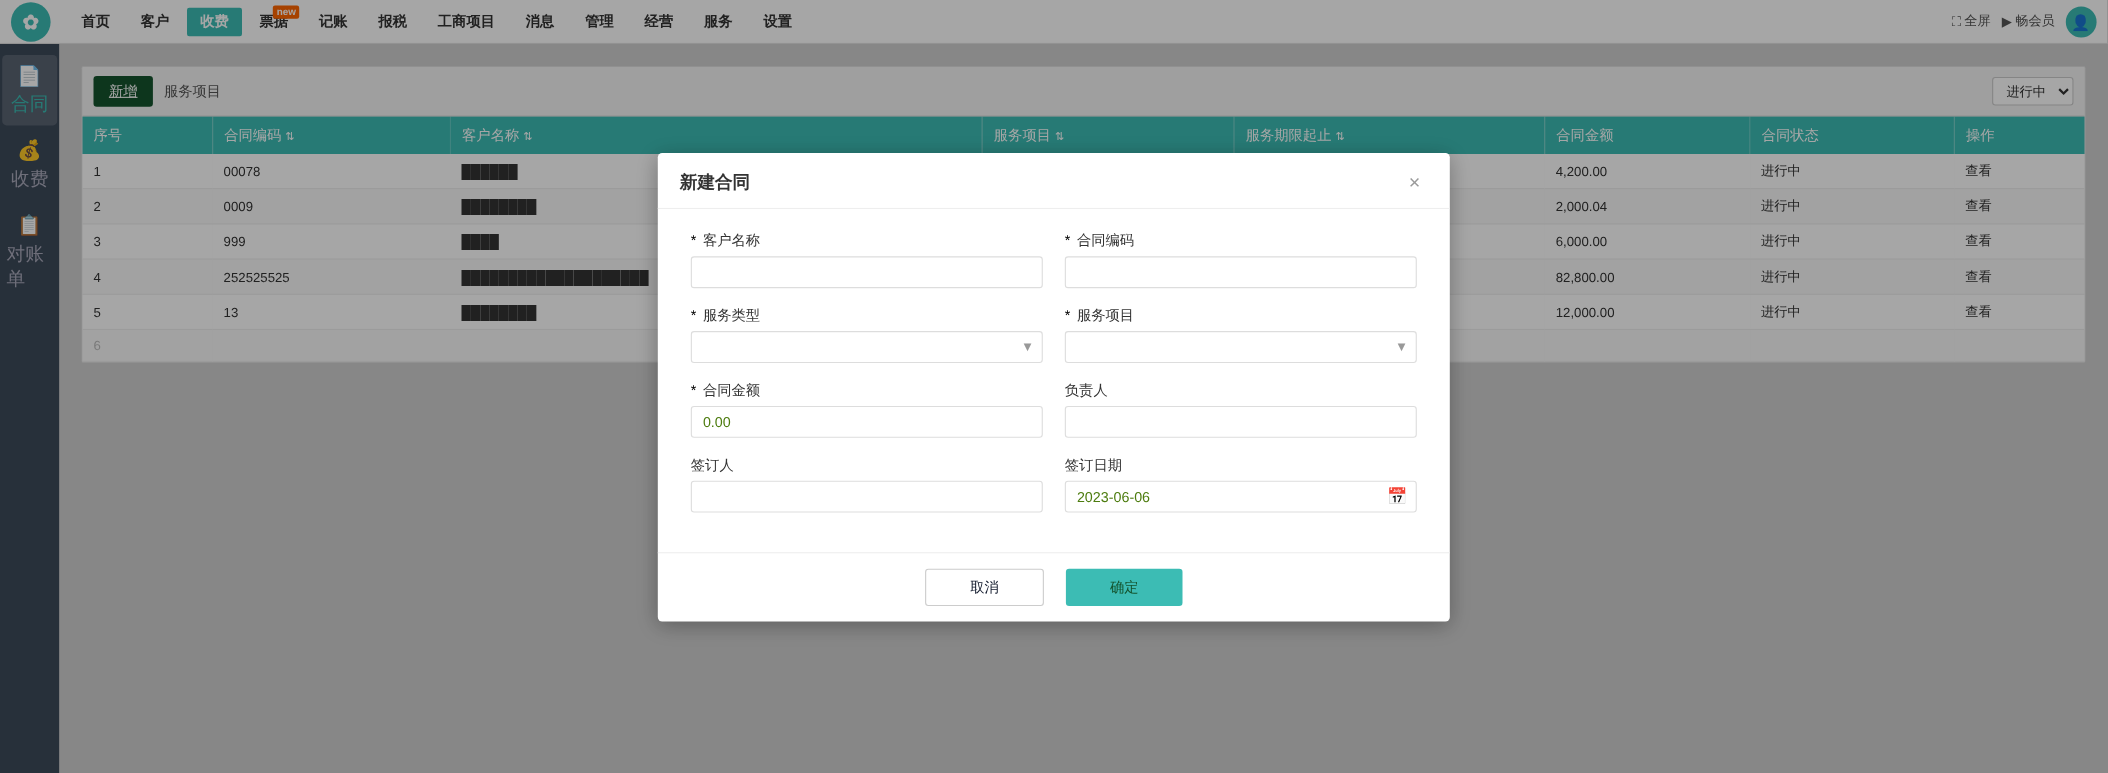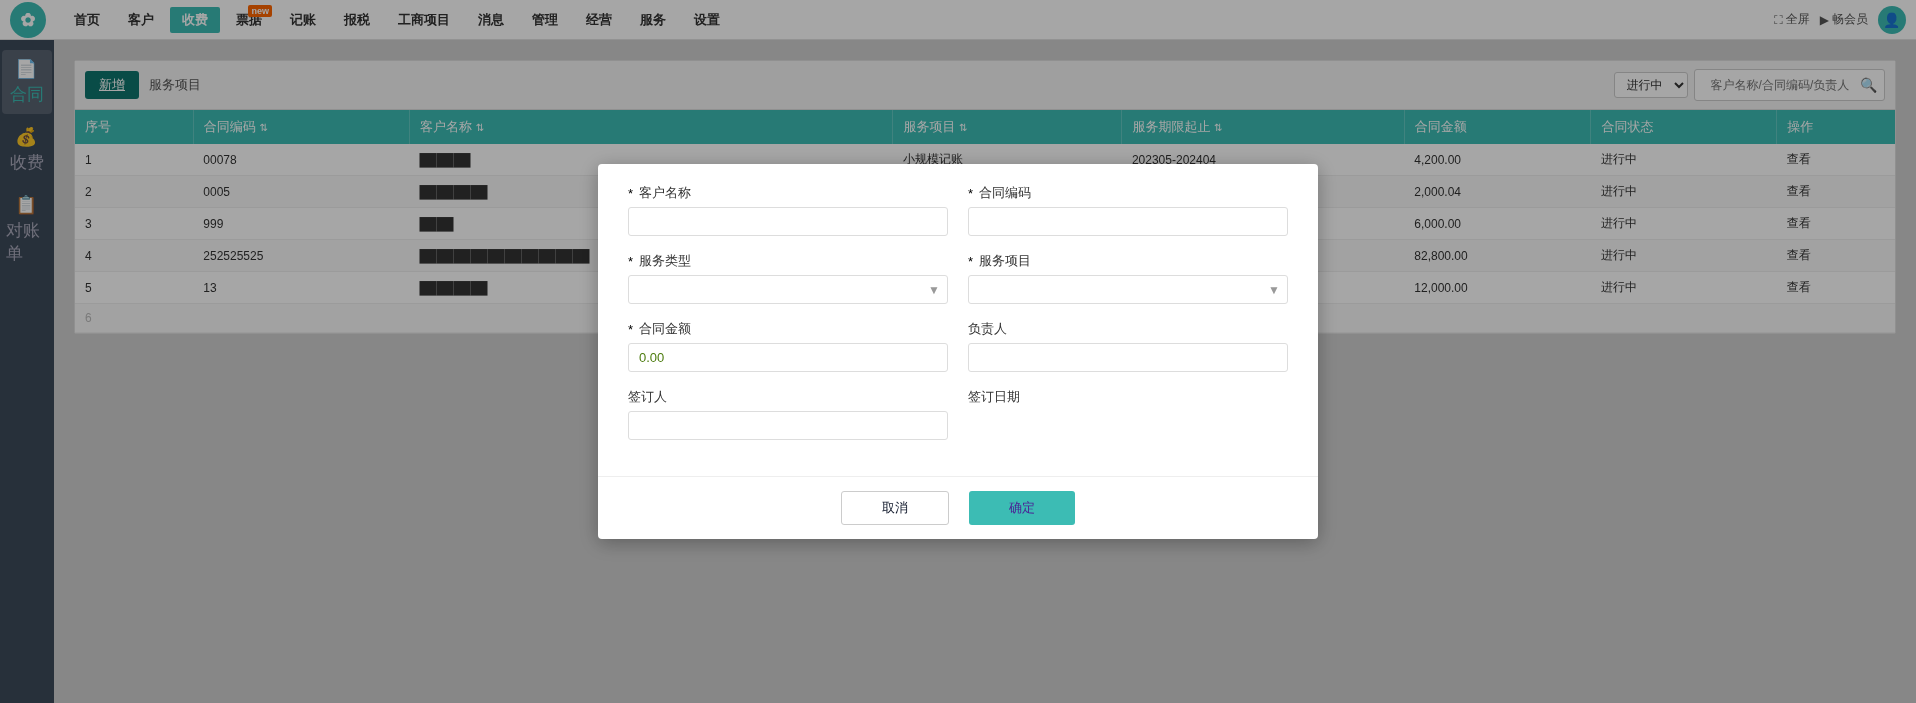"新增" .btn-new { background: #0f766e -> #14532d }
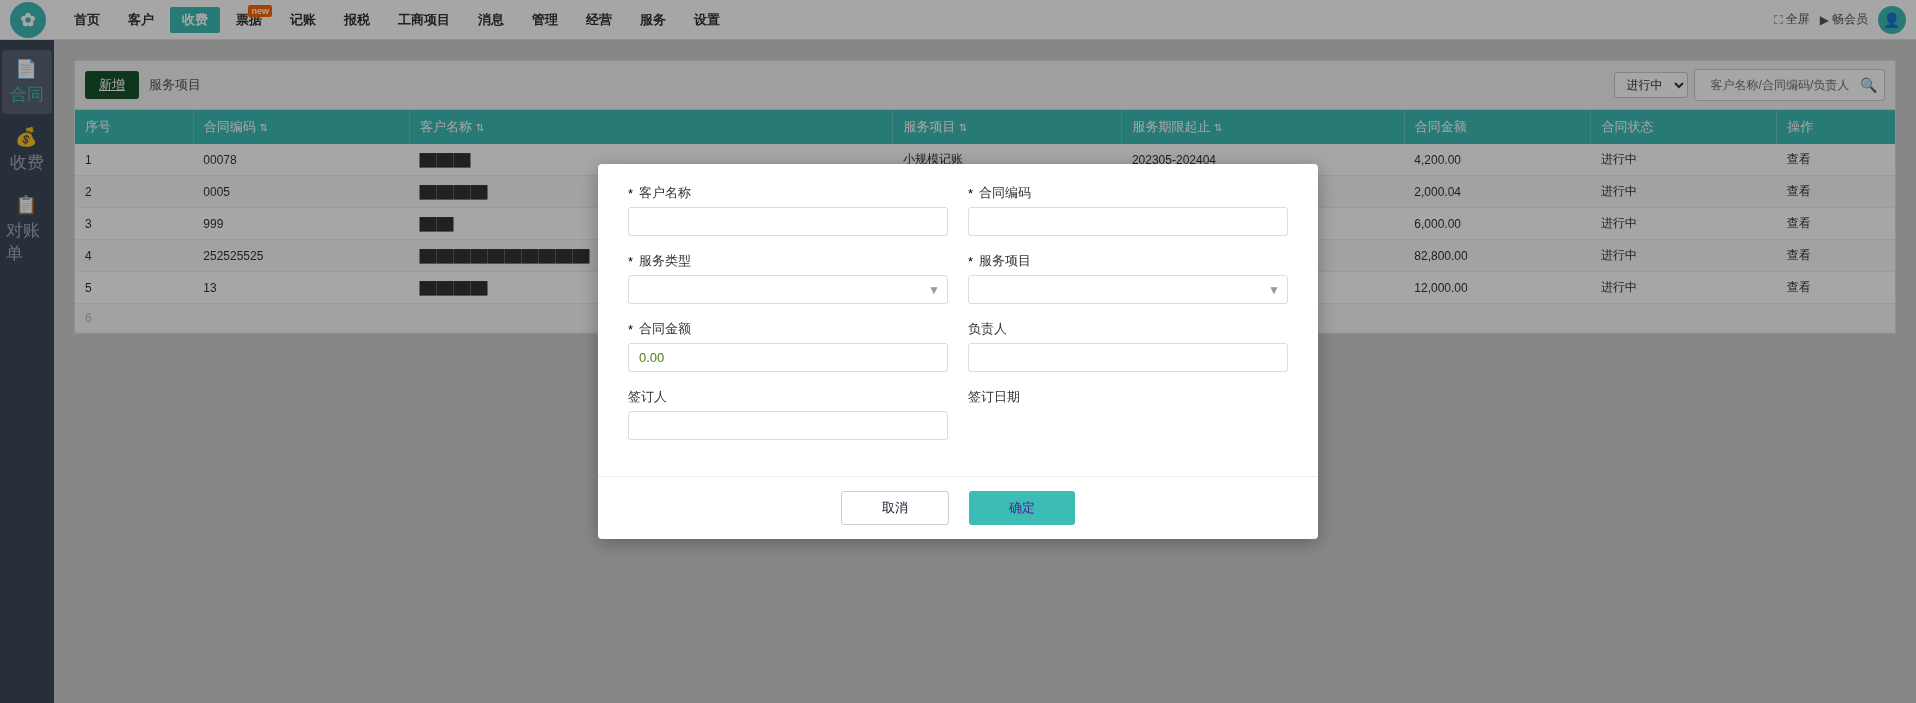"客户名称/合同编码/负责人" div.search-box { html: <div> <input> <span>🔍</span> </div> -> none }
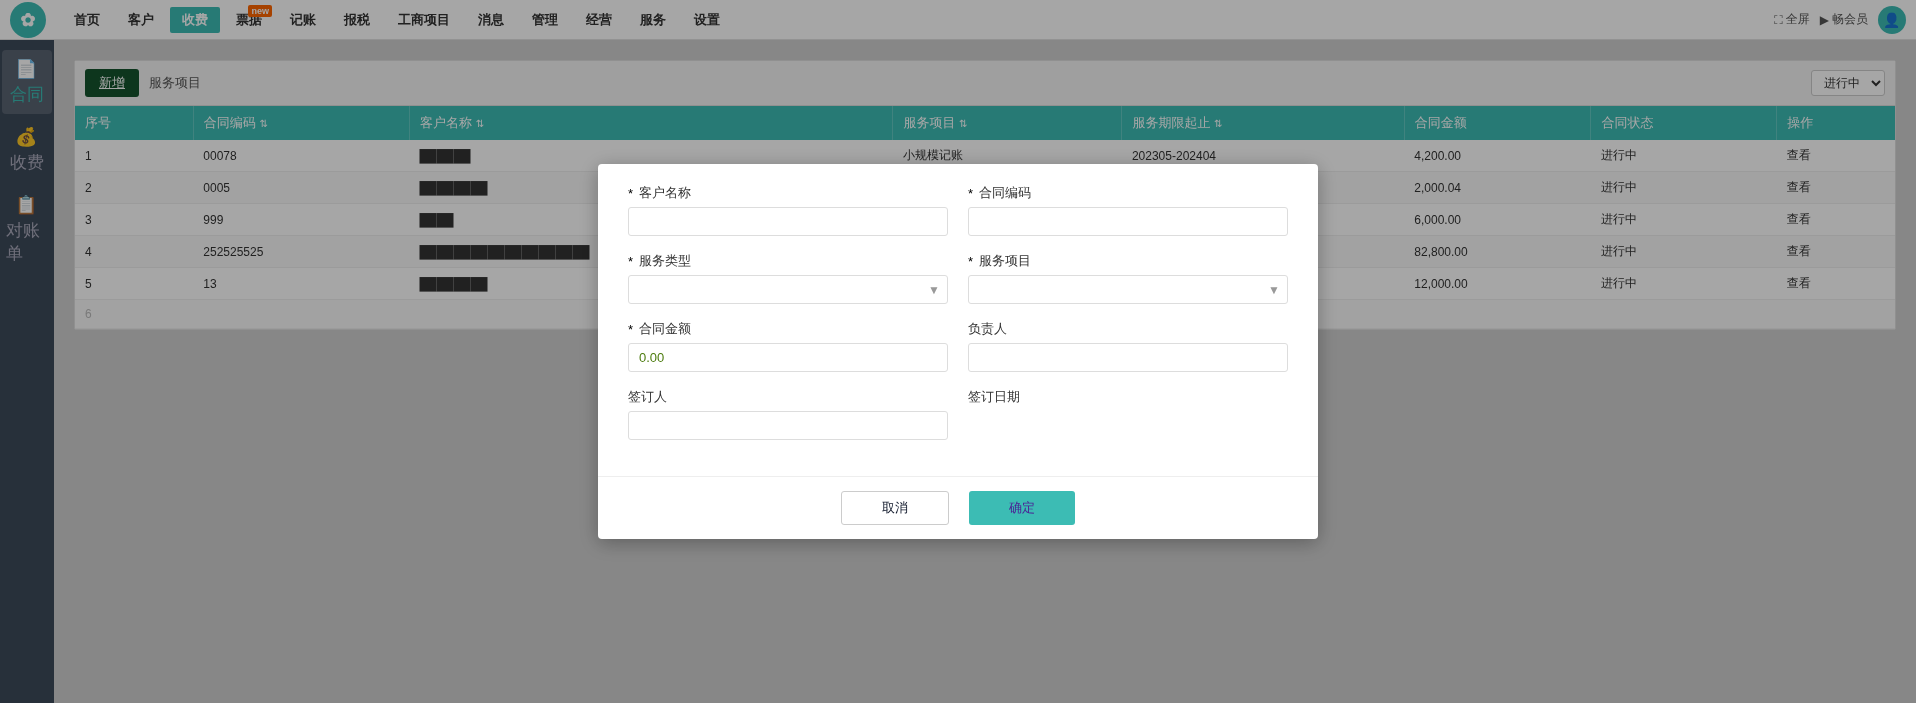"新建合同" div.modal-header { html: none -> <div> <span>新建合同</span> <span>×</span> </div> }
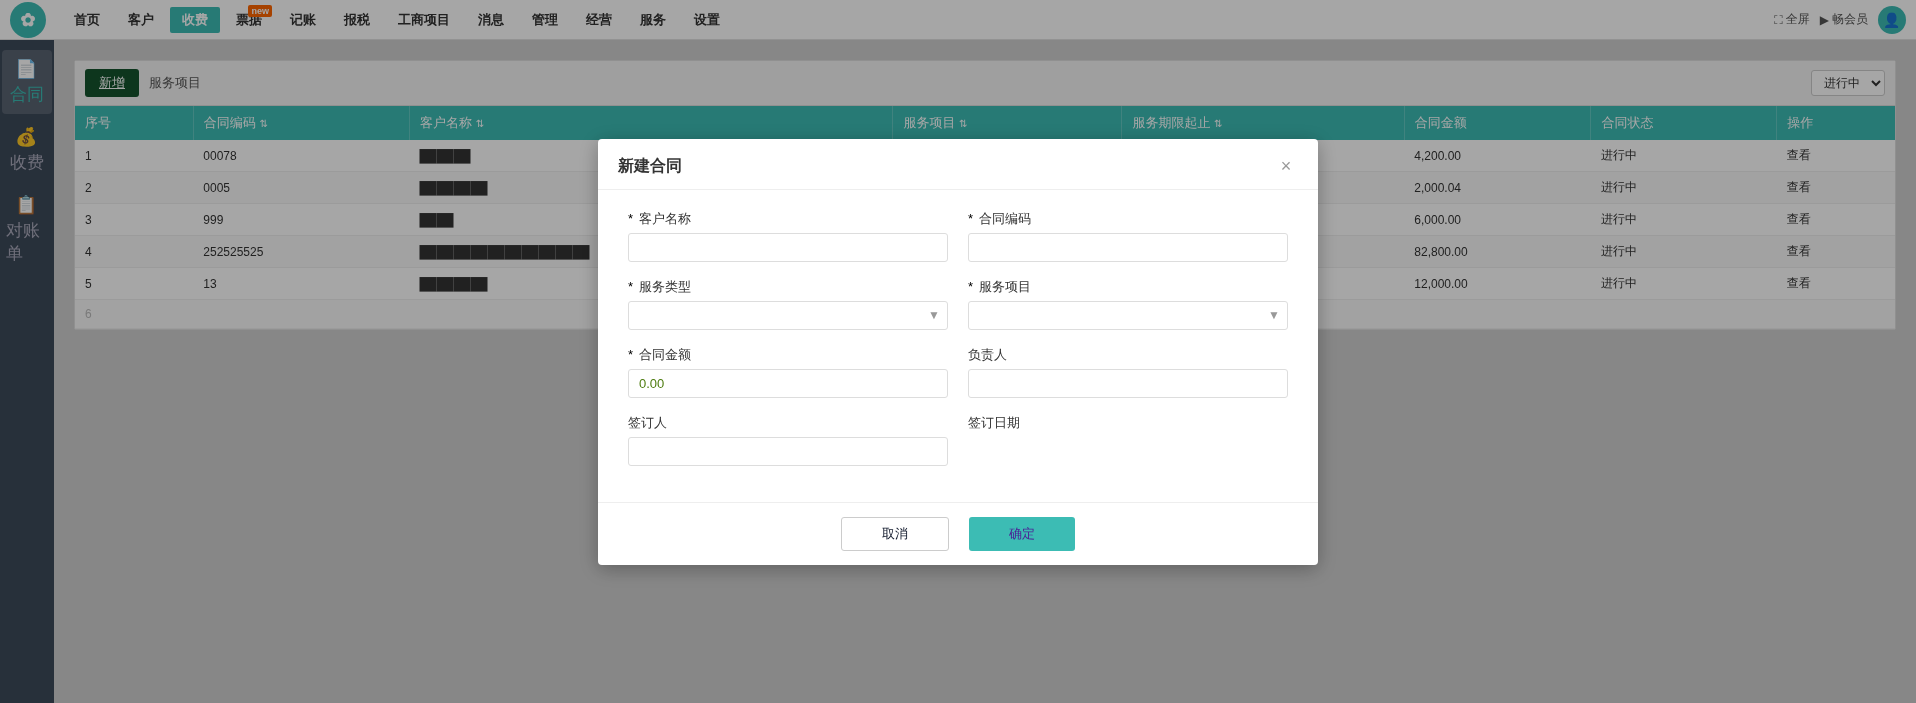"0005" td { text: 0005 -> 0009 }
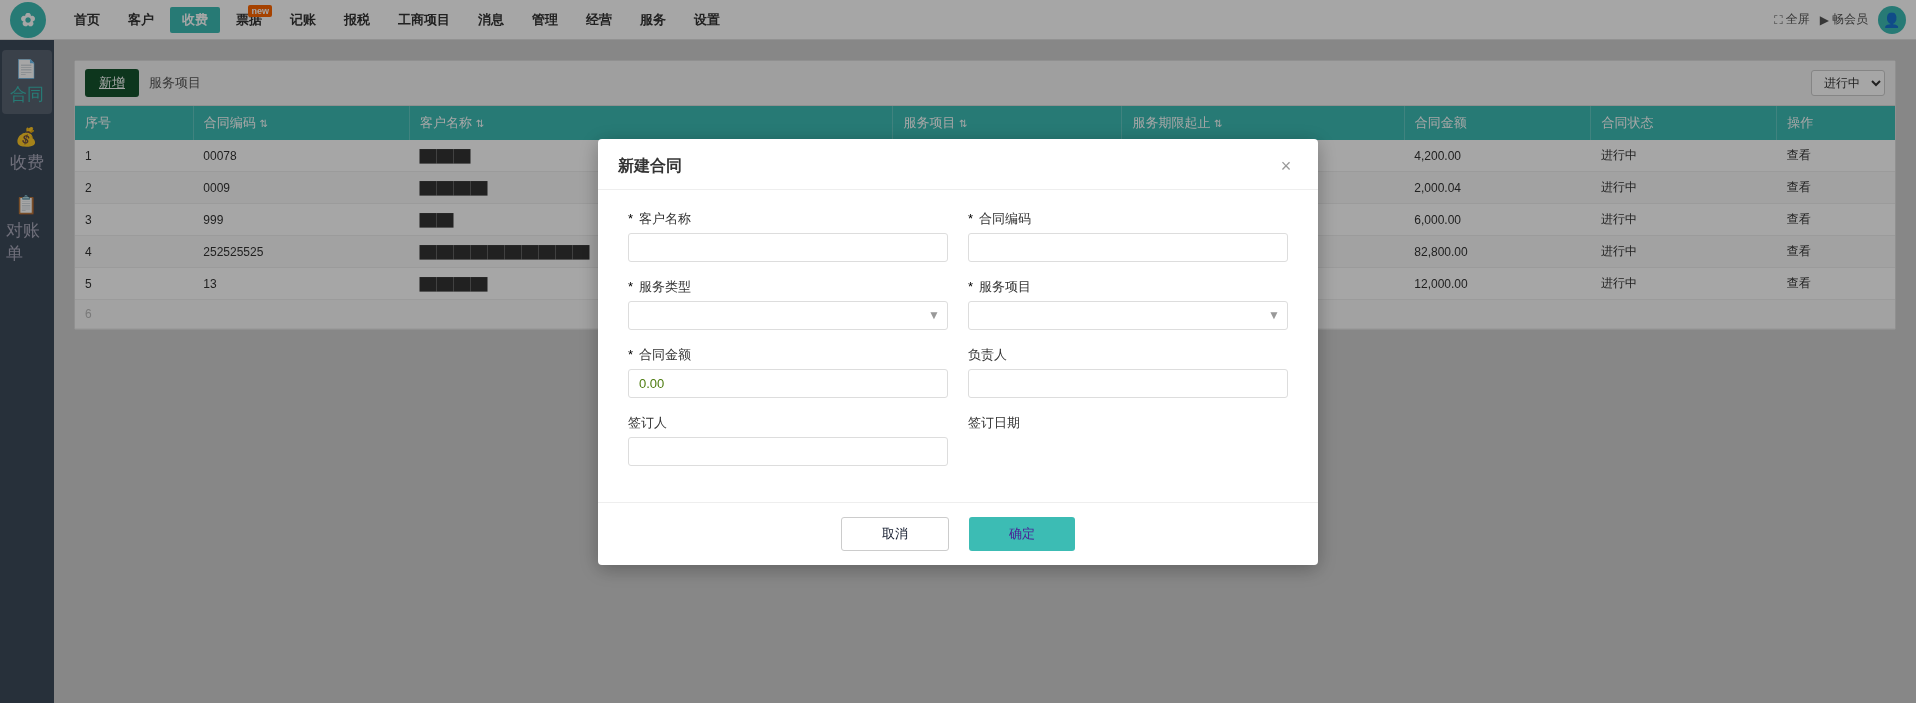"2023-06-06" div.date-input-wrap { html: none -> <div> <input> <span>📅</span> </div> }
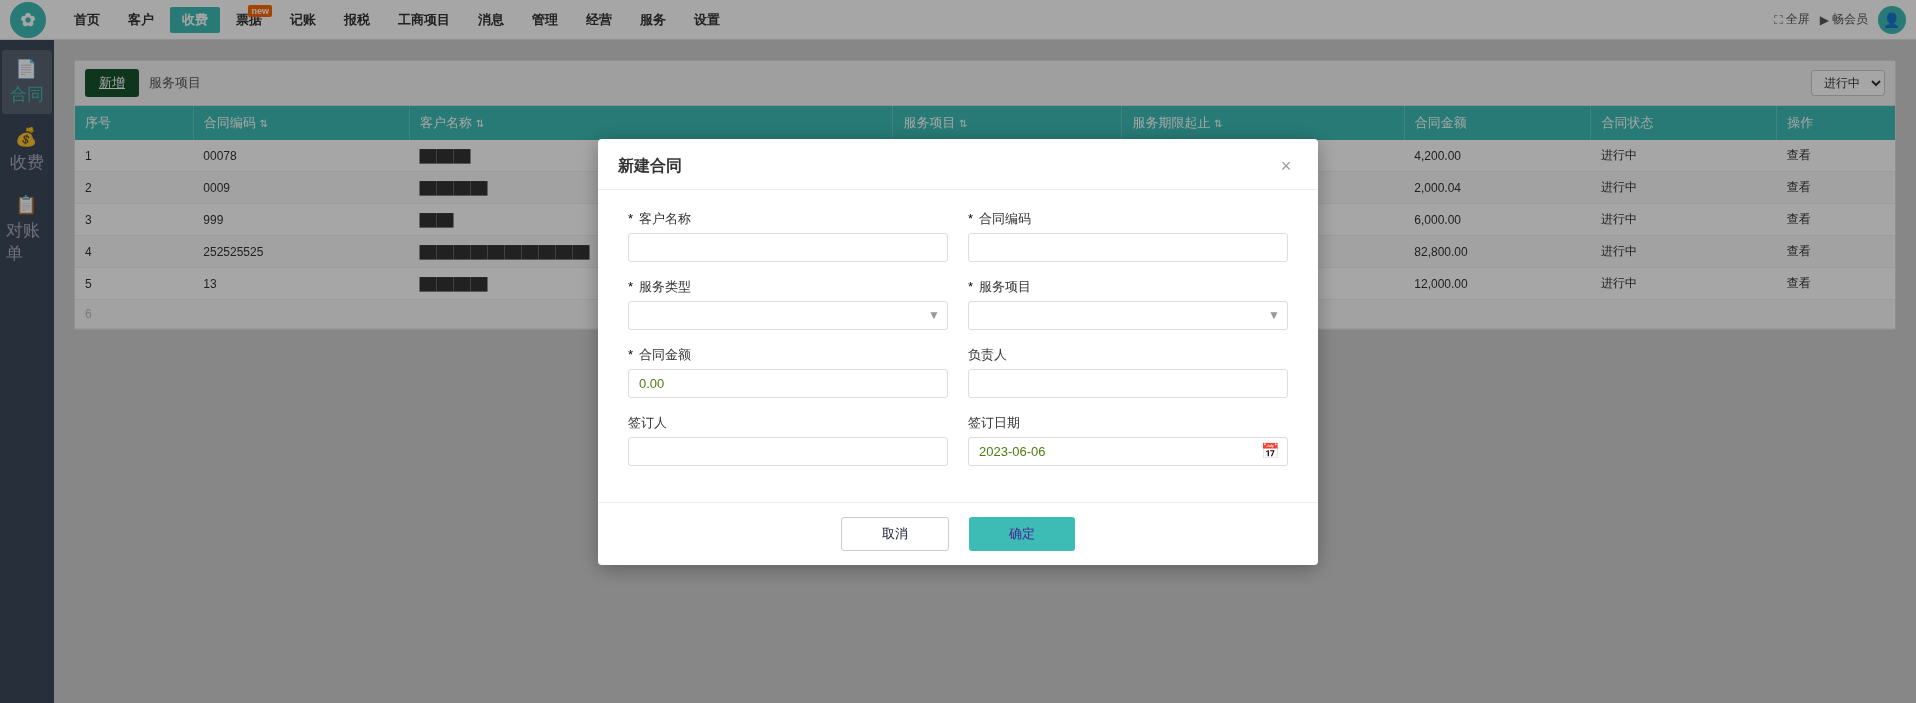"确定" .btn-confirm { color: #4c1d95 -> #14532d }
